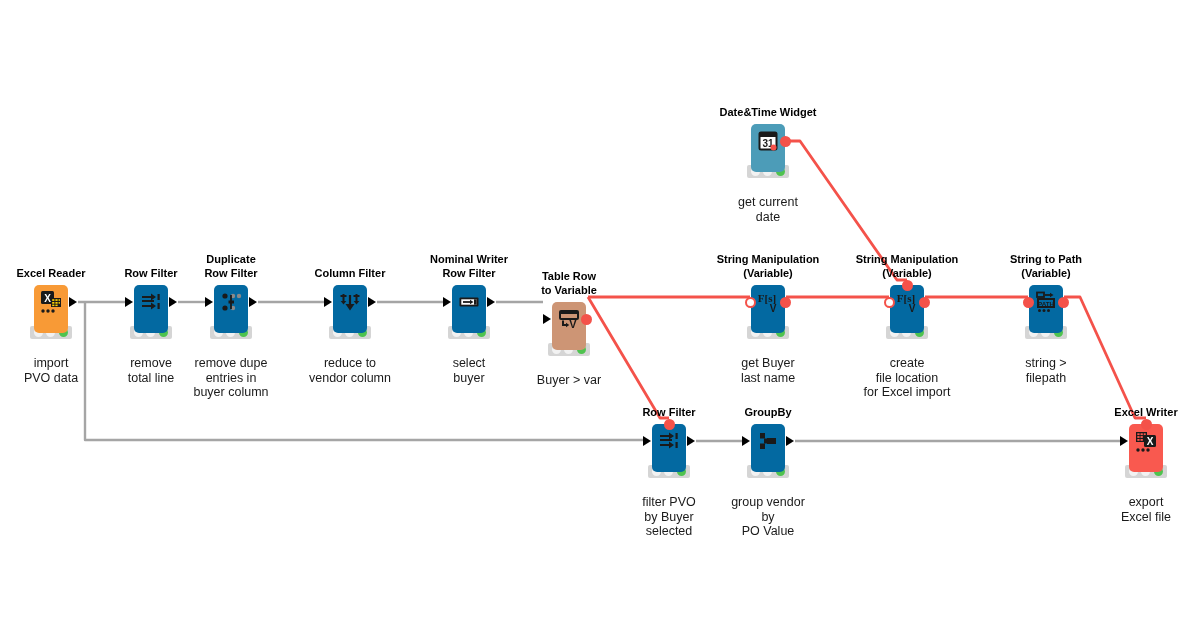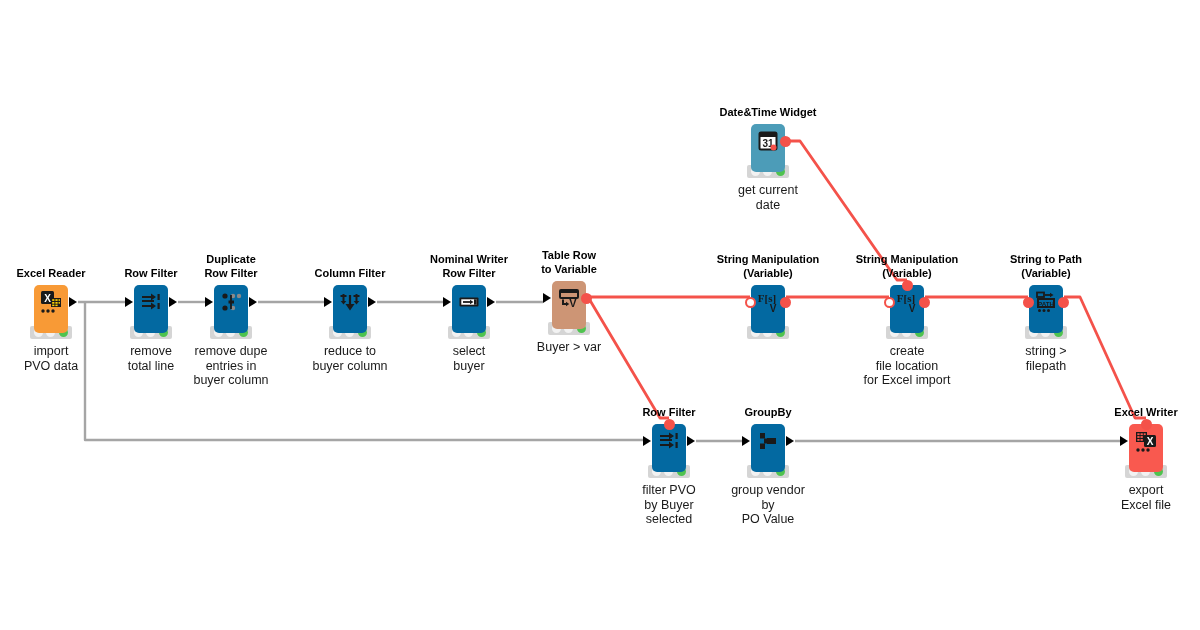"get current" .node-label { margin-top: 5px -> 17px }
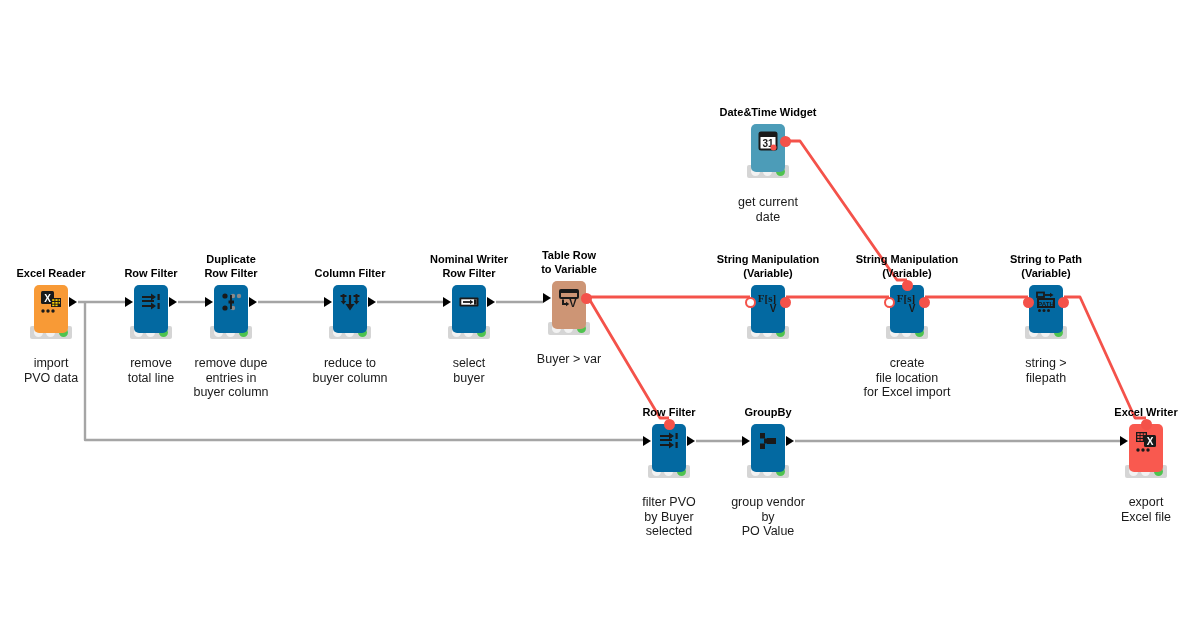"Table Row" div.node { top: 281px -> 302px }
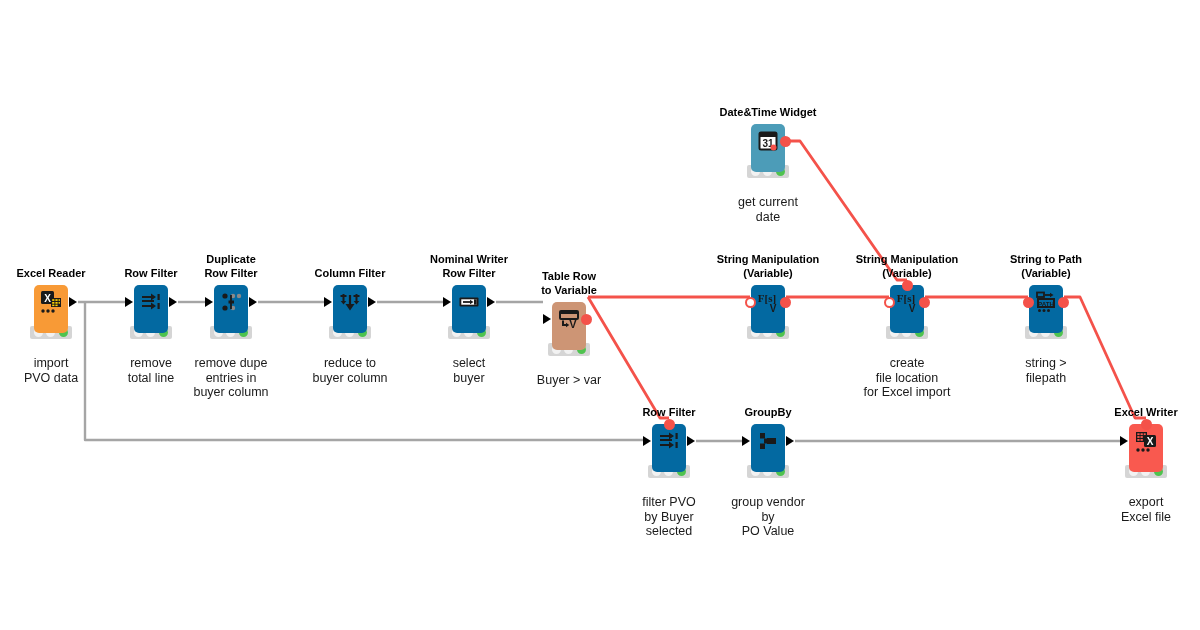"reduce to" div.node-label { text: buyer -> vendor }
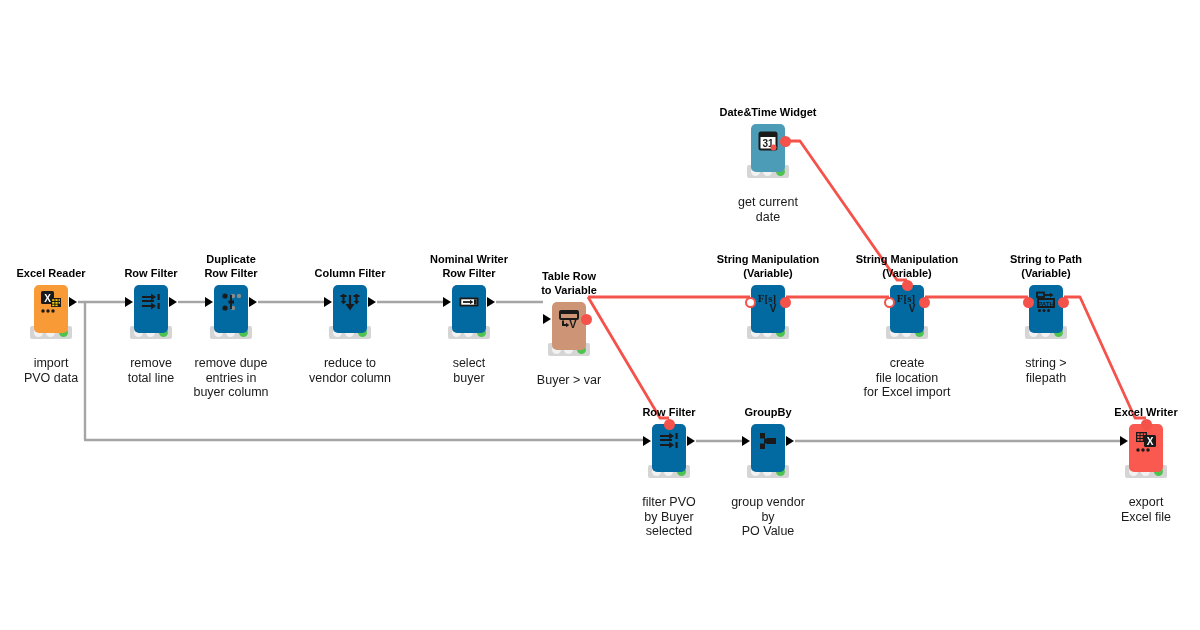"get Buyer" div.node-label { html: none -> <div>get Buyer last name</div> }
